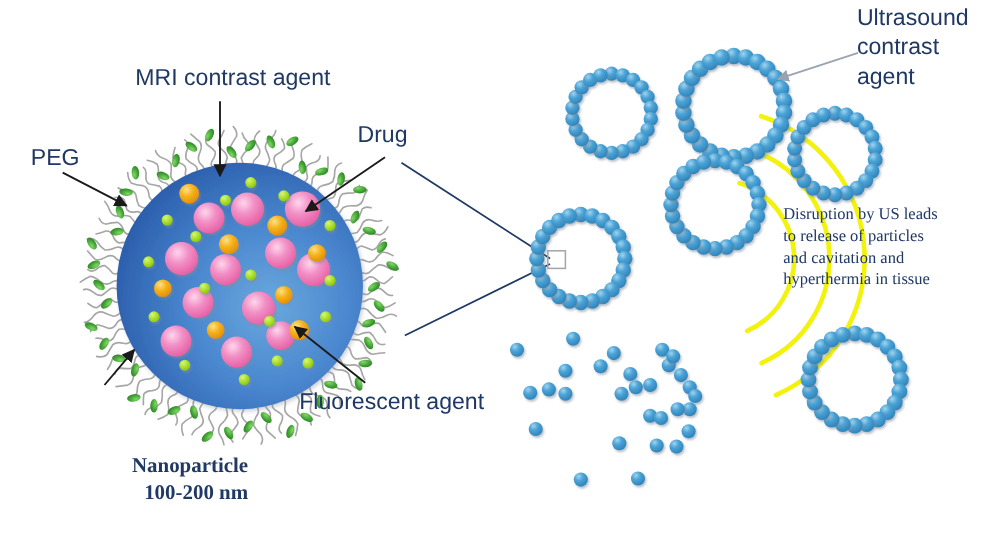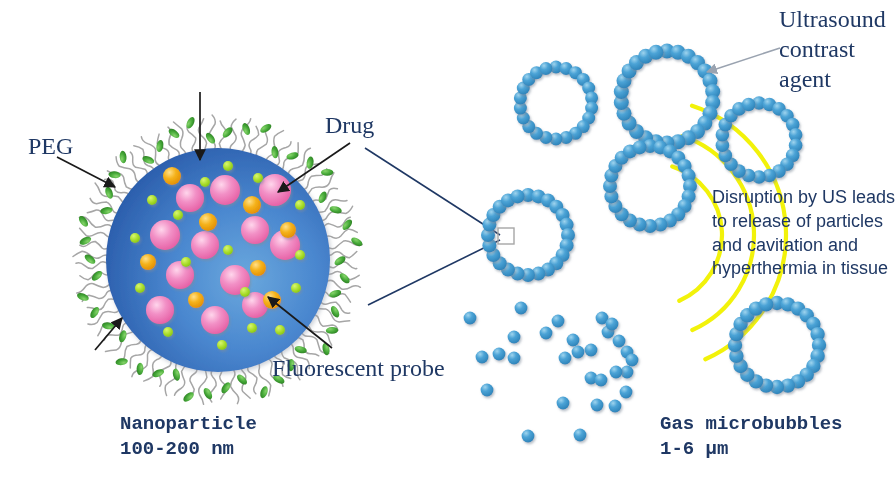"Ultrasound" .lbl { font-family: Liberation Serif, serif -> Liberation Sans, sans-serif; font-size: 24px -> 21px }
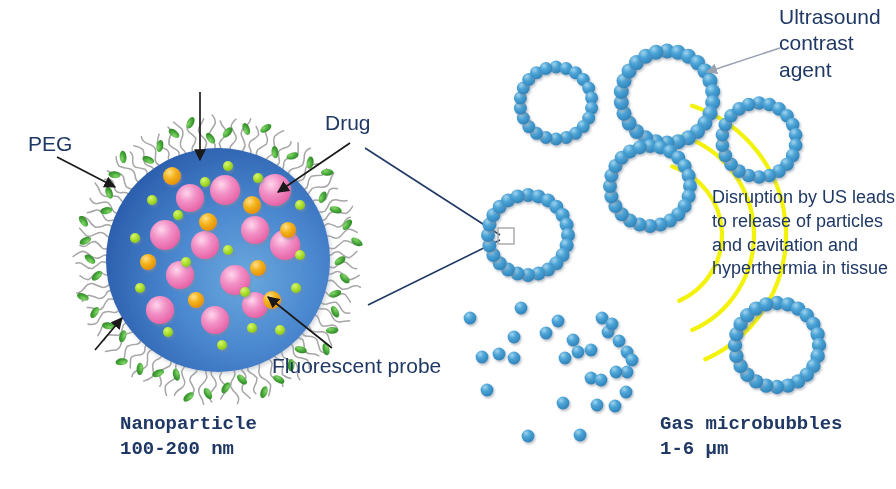"MRI contrast agent" div.lbl { html: none -> <div>MRI contrast agent</div> }
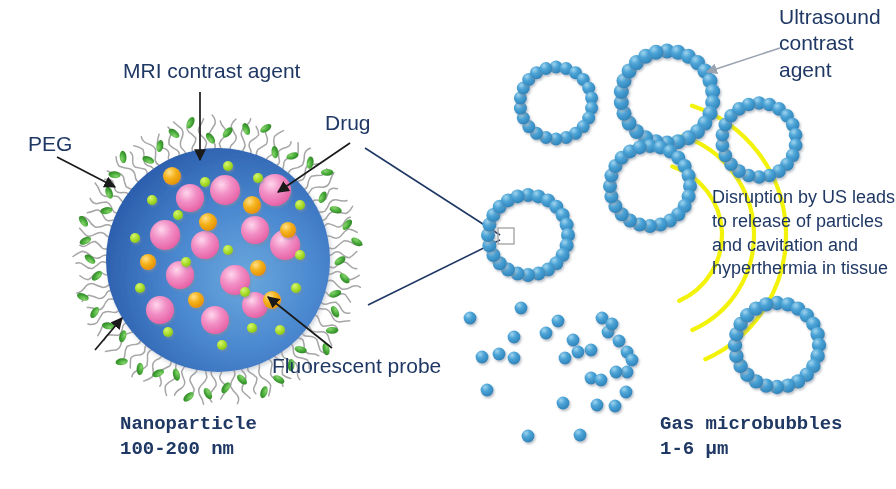"Disruption by US leads" .lbl-body { font-family: Liberation Sans, sans-serif -> Liberation Serif, serif; font-size: 18px -> 15px }
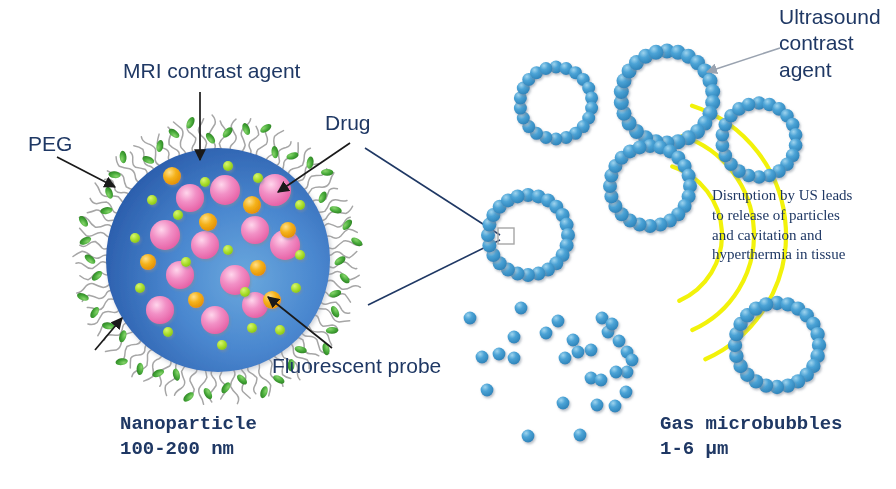"Fluorescent probe" div.lbl { text: probe -> agent }
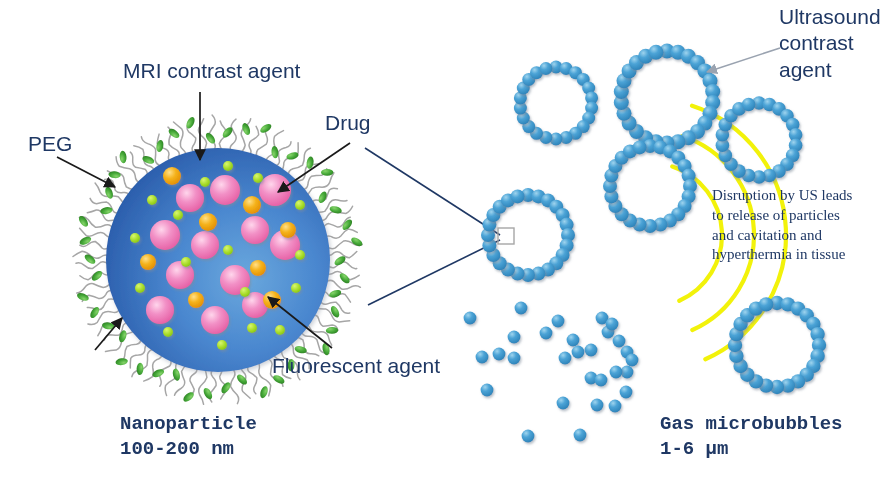"Nanoparticle" .lbl-caption { font-family: Liberation Mono, monospace -> Liberation Serif, serif; text-align: left -> right }
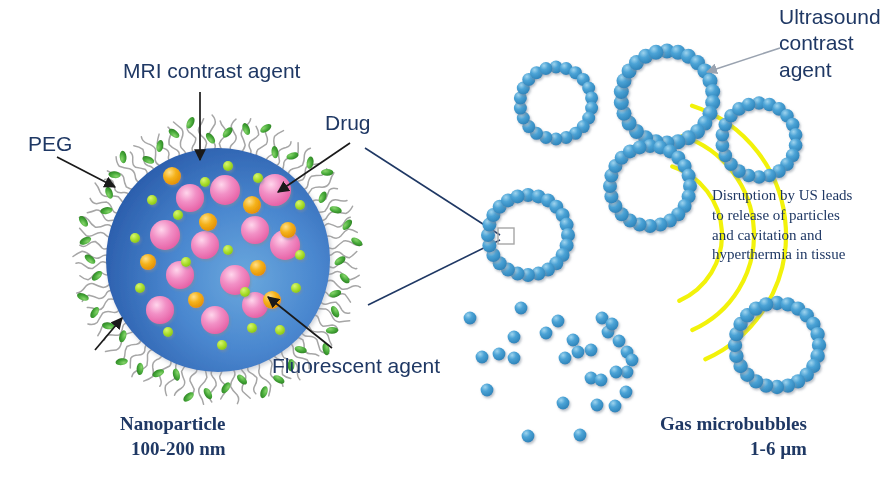"Gas microbubbles" div.lbl-caption { html: <div>Gas microbubbles 1-6 µm</div> -> none }
